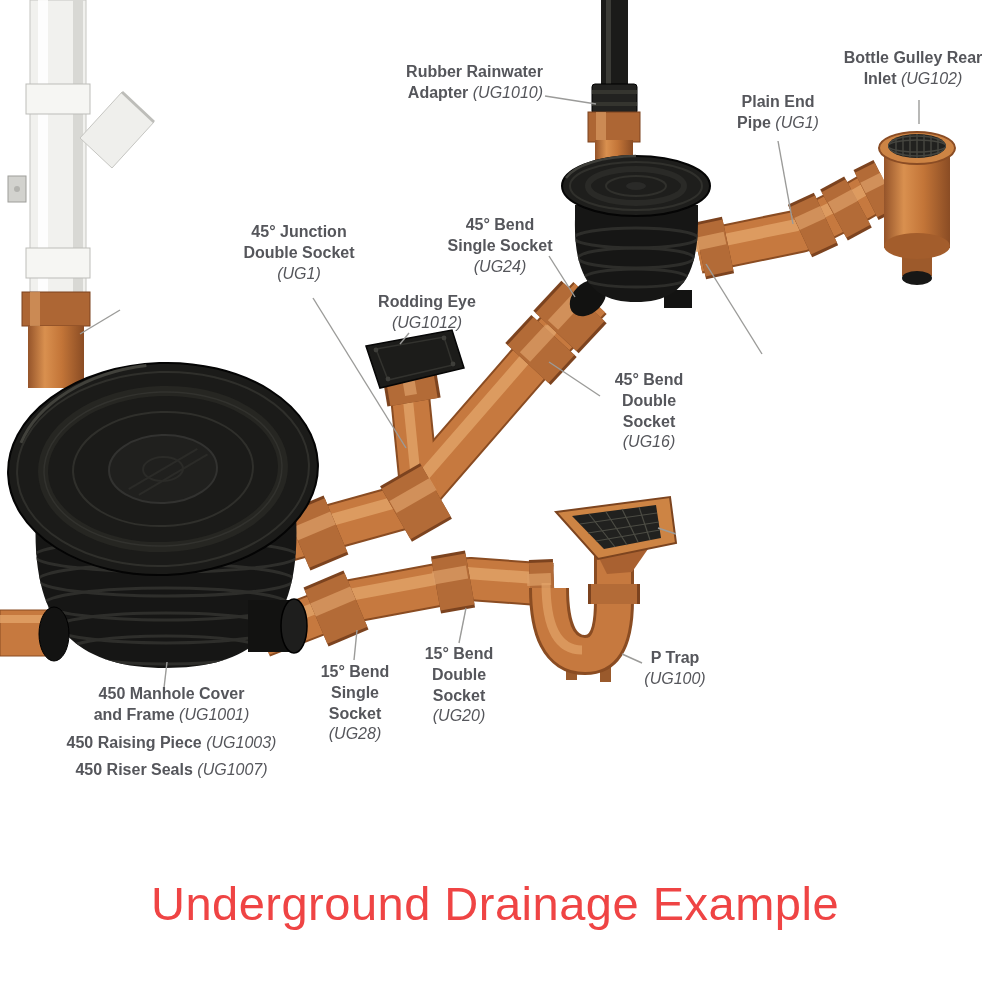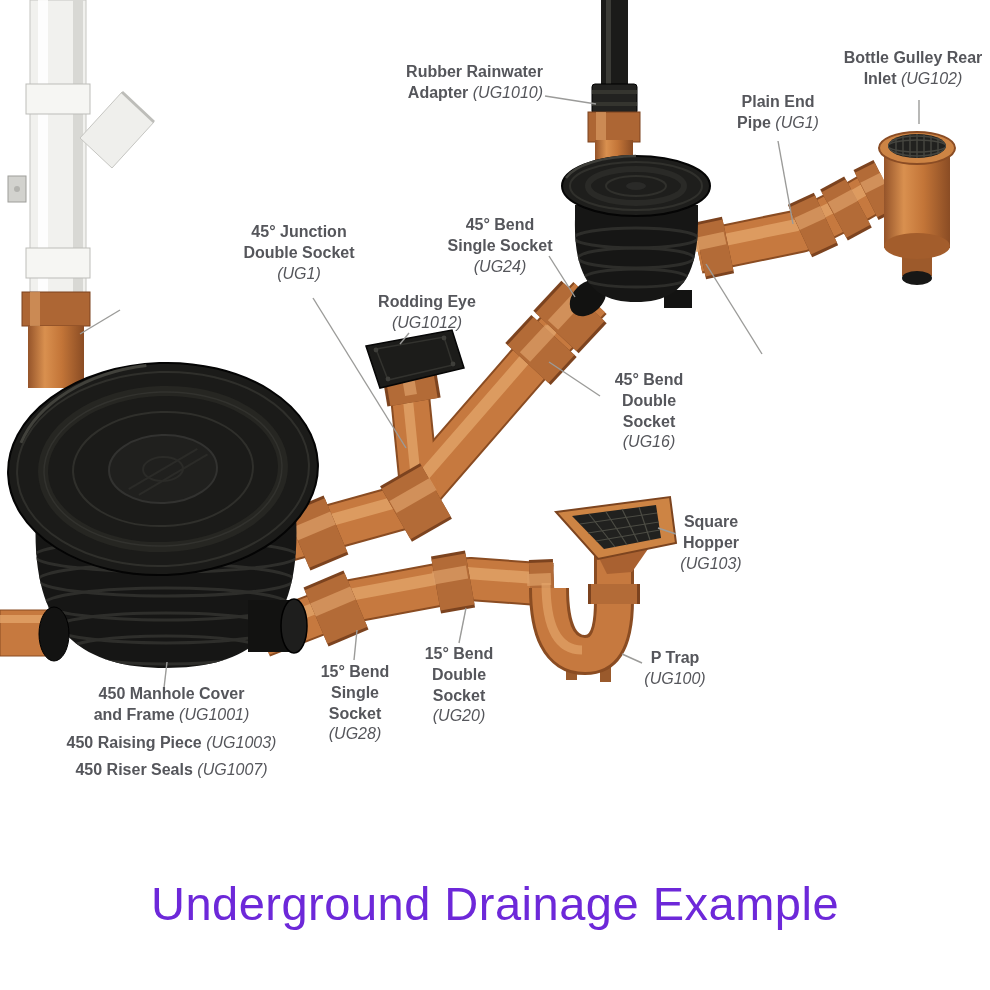"Square Hopper (UG103)" div.lbl { html: <div> <span>Square Hopper</span> <span>(UG103)</span> </div> -> none }
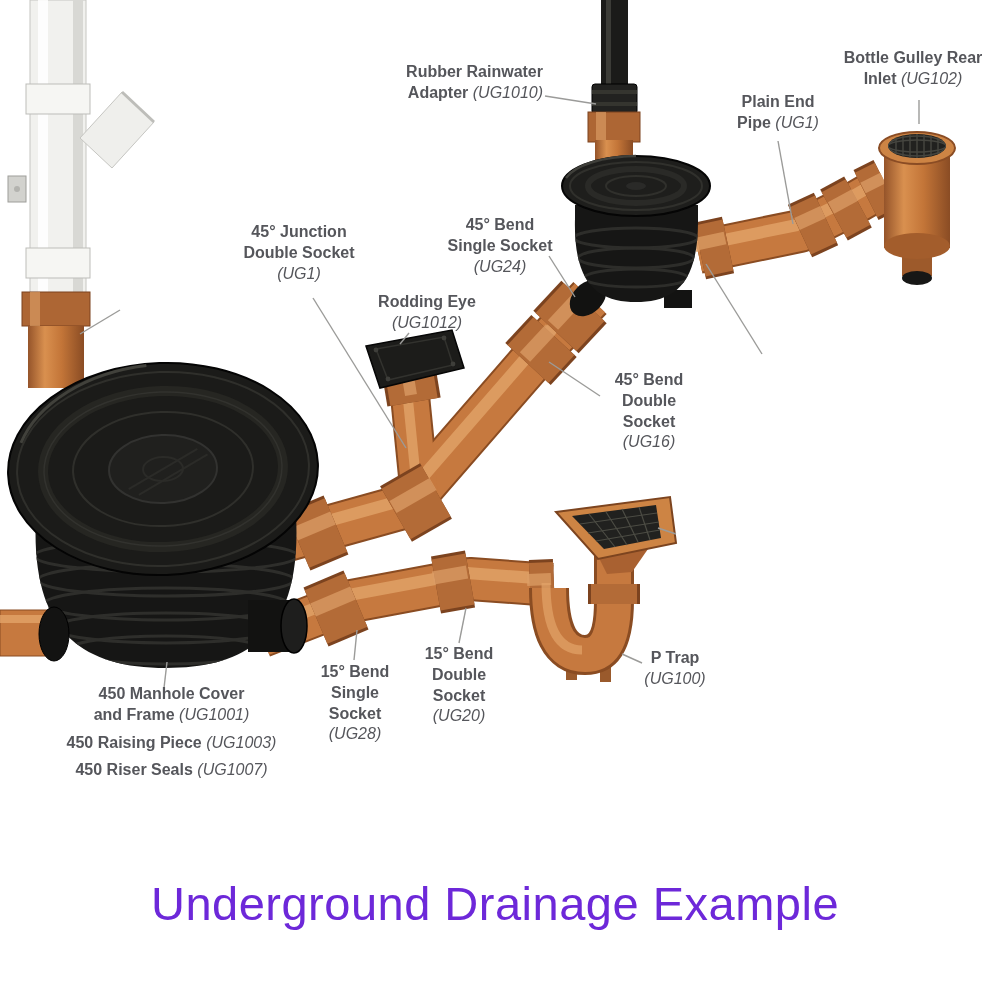"Underground Drainage Example" #title { color: #6d28d9 -> #ef4444 }
